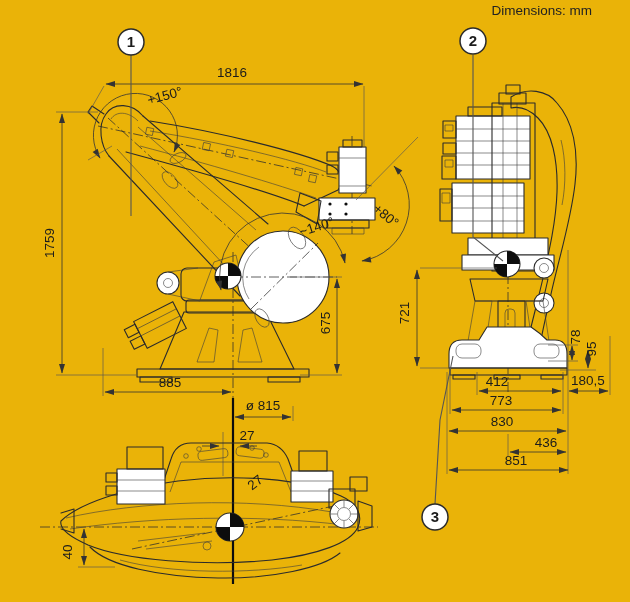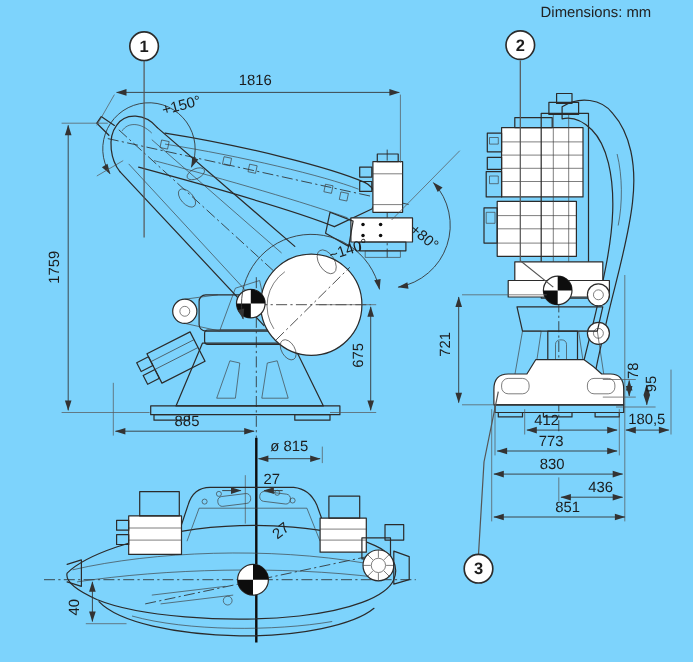"Dimensions: mm" .stage { background: #7dd3fc -> #eab308 }
